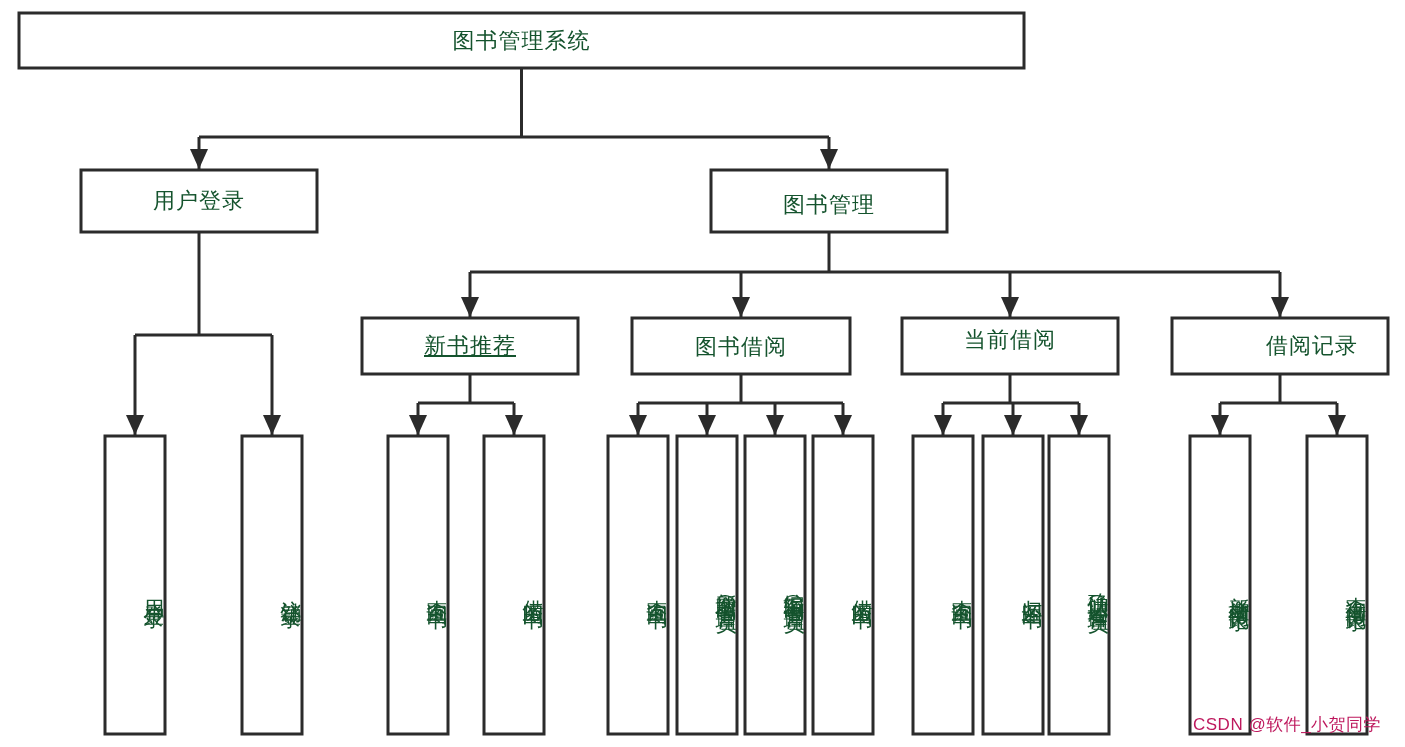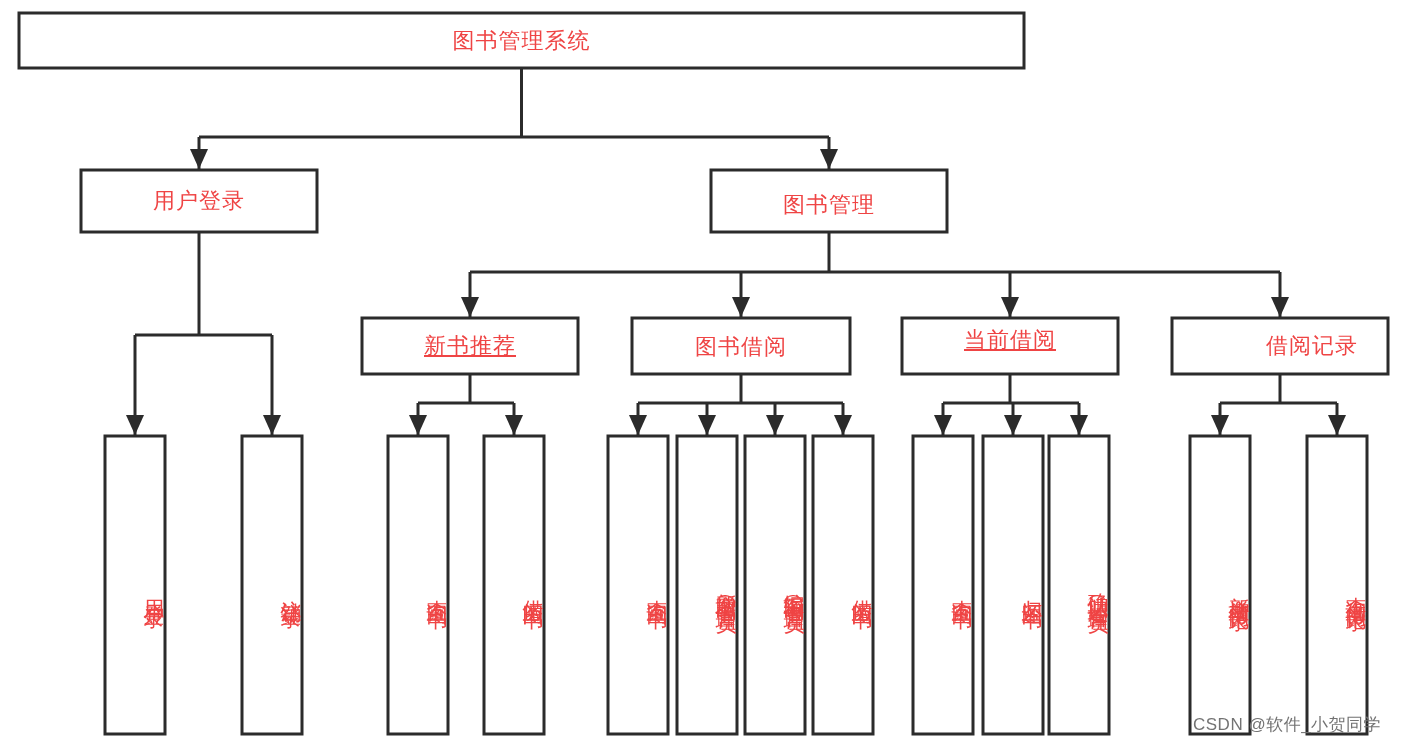"图书管理系统" .node-label { color: #ef4444 -> #14532d }
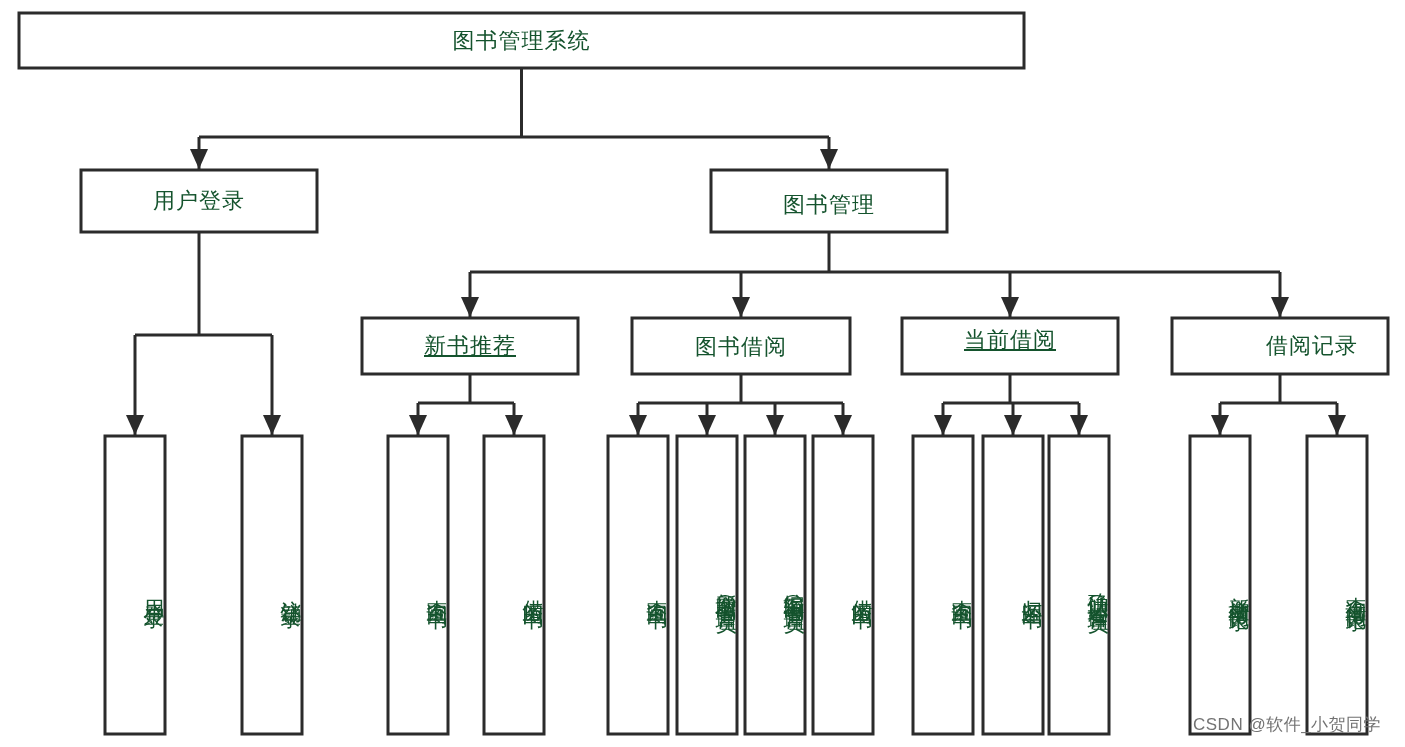"当前借阅" div.node-label { text-decoration: underline -> none }
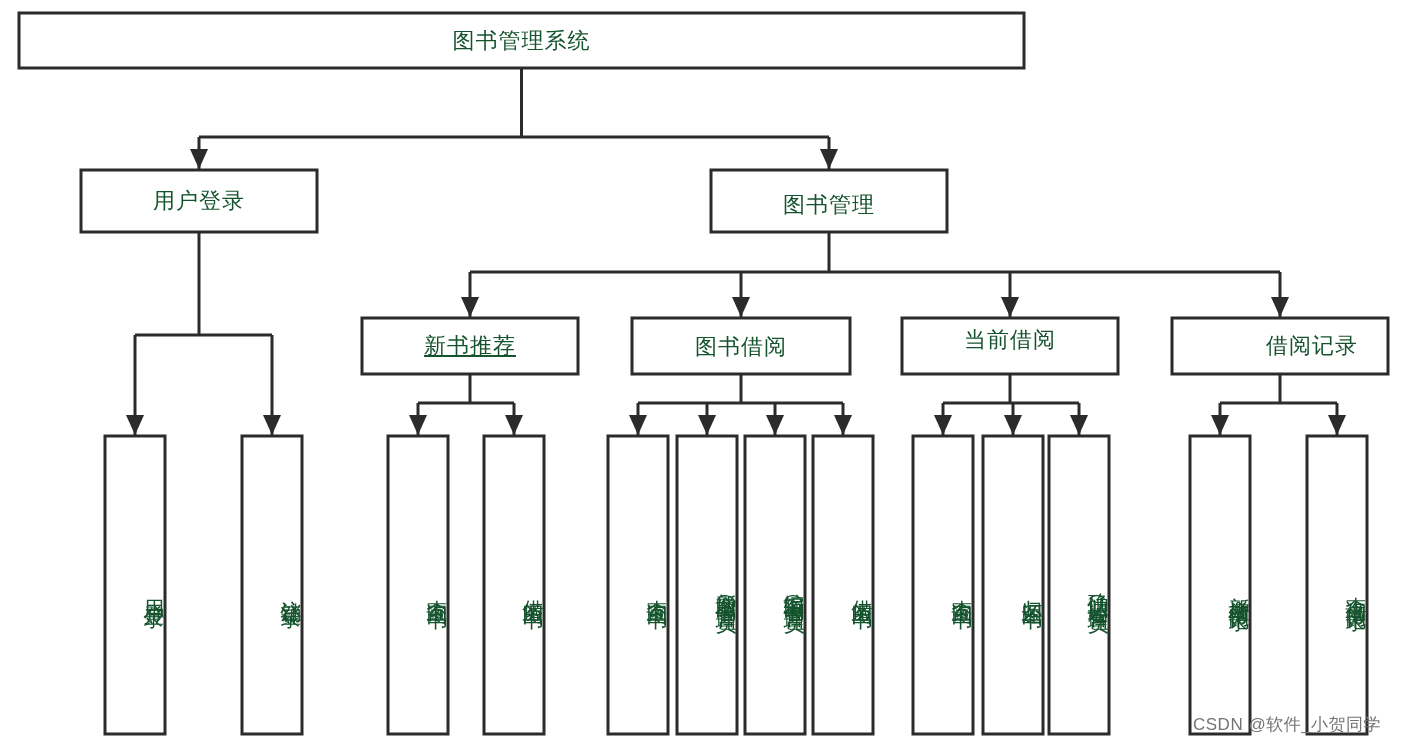"CSDN @软件_小贺同学" .watermark { color: #737373 -> #be185d }
